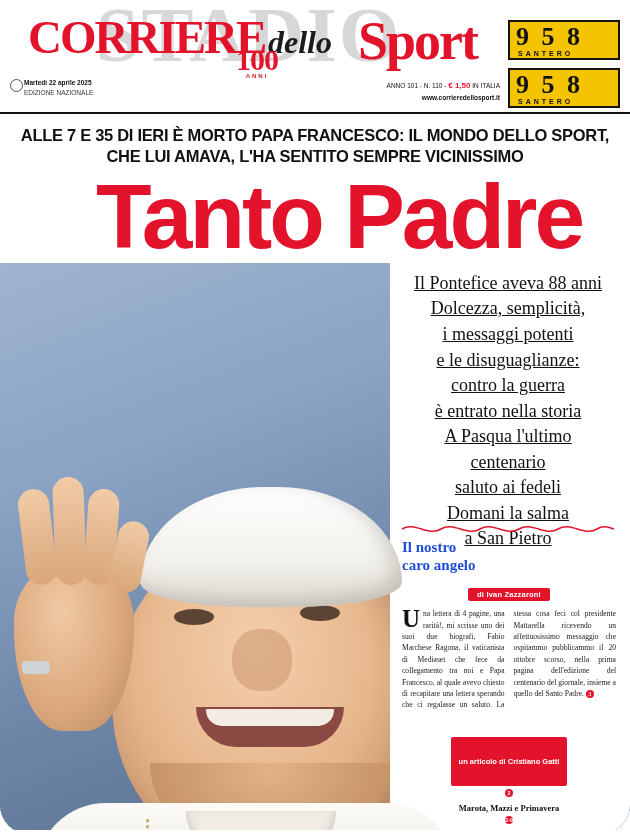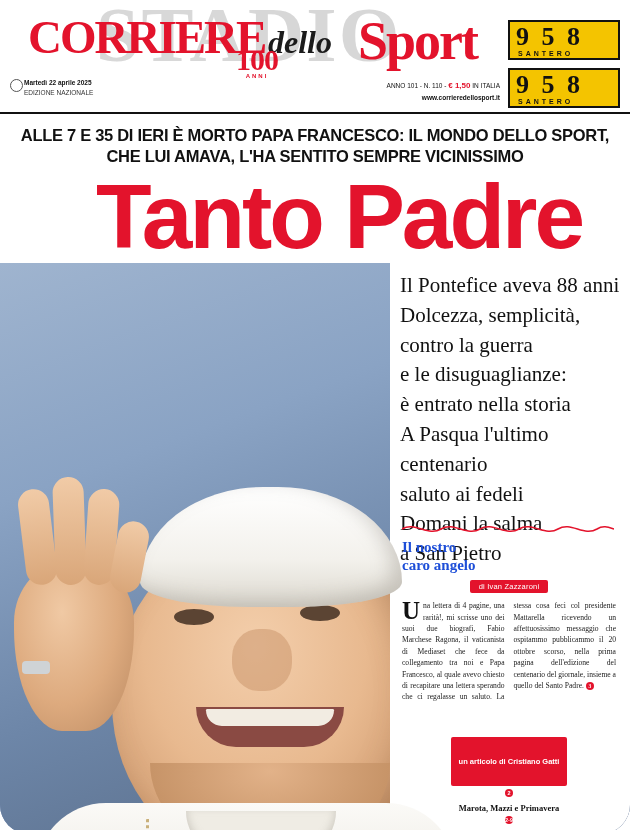"Il Pontefice aveva 88 anni" .summary { font-size: 21px -> 18px; text-align: left -> center; text-decoration: none -> underline }
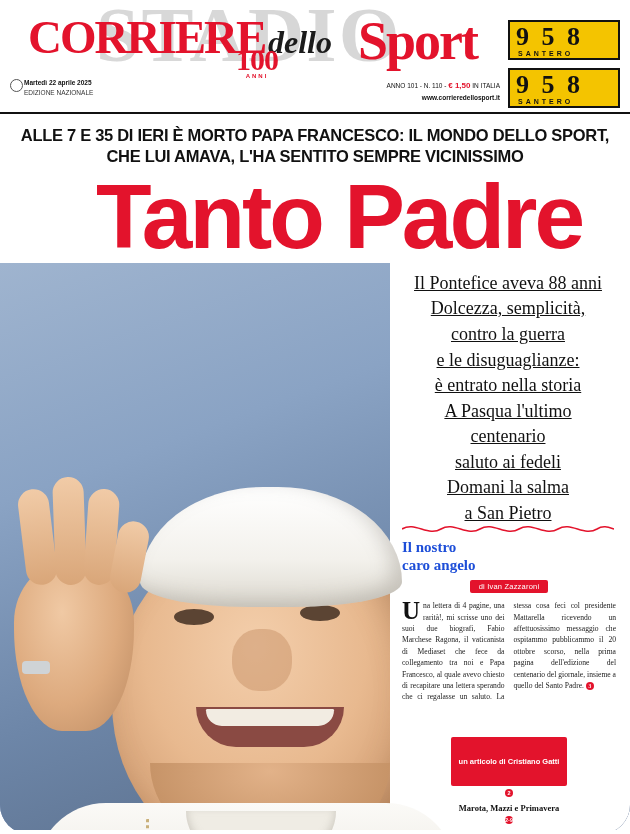"i messaggi potenti" div { html: none -> <div>i messaggi potenti</div> }
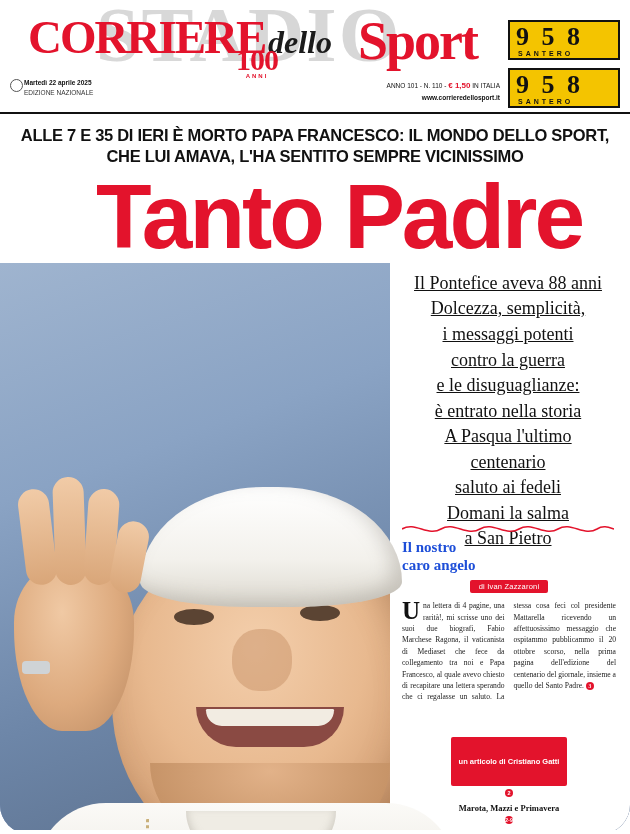"contro la guerra" div { order: before "e le disuguaglianze:" -> after "e le disuguaglianze:" }
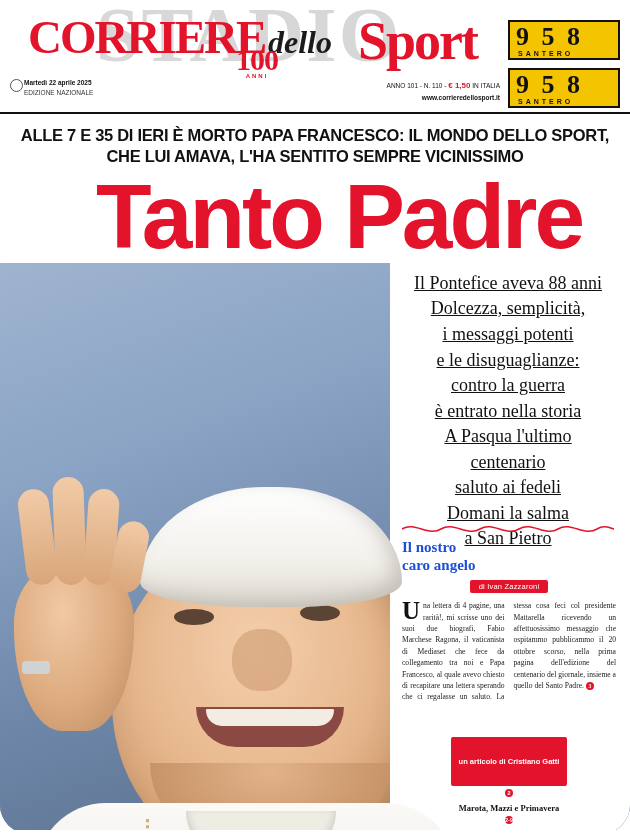"di Ivan Zazzaroni" .byline { font-weight: normal -> bold; margin: 6px auto 7px auto -> 14px auto 7px auto }
